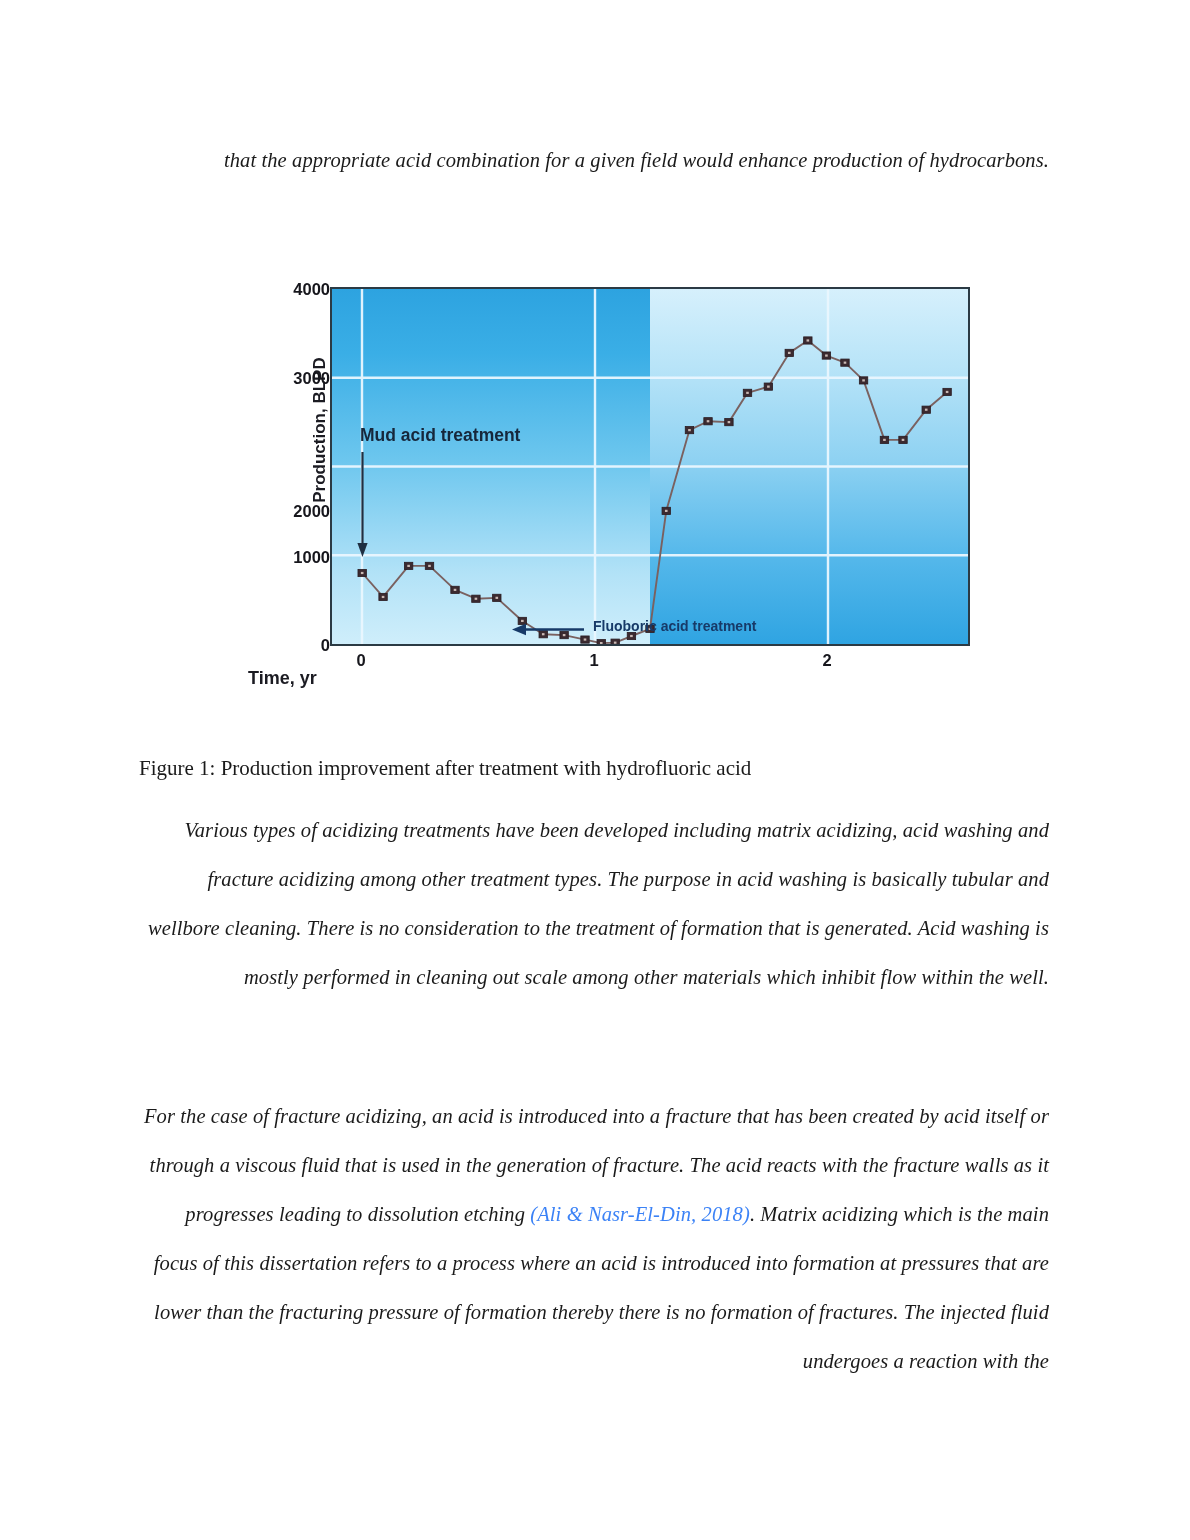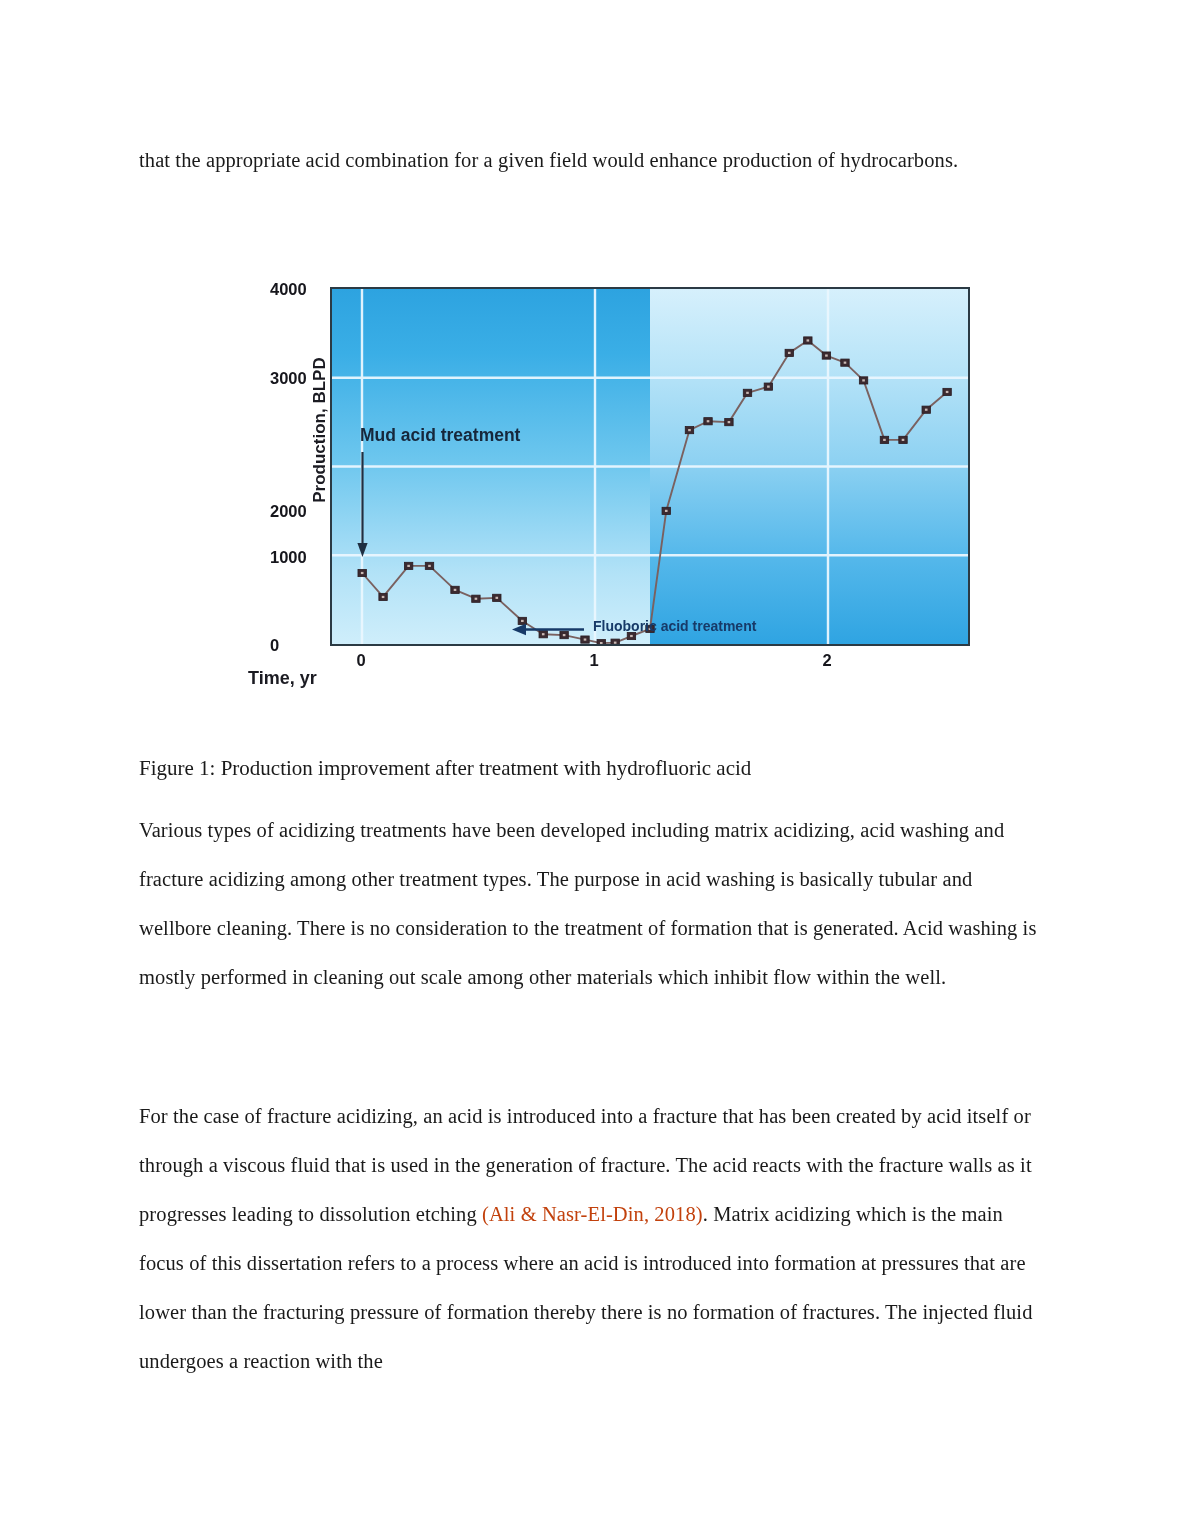"that the appropriate acid combination" .body-text { font-style: none -> italic; text-align: left -> right }
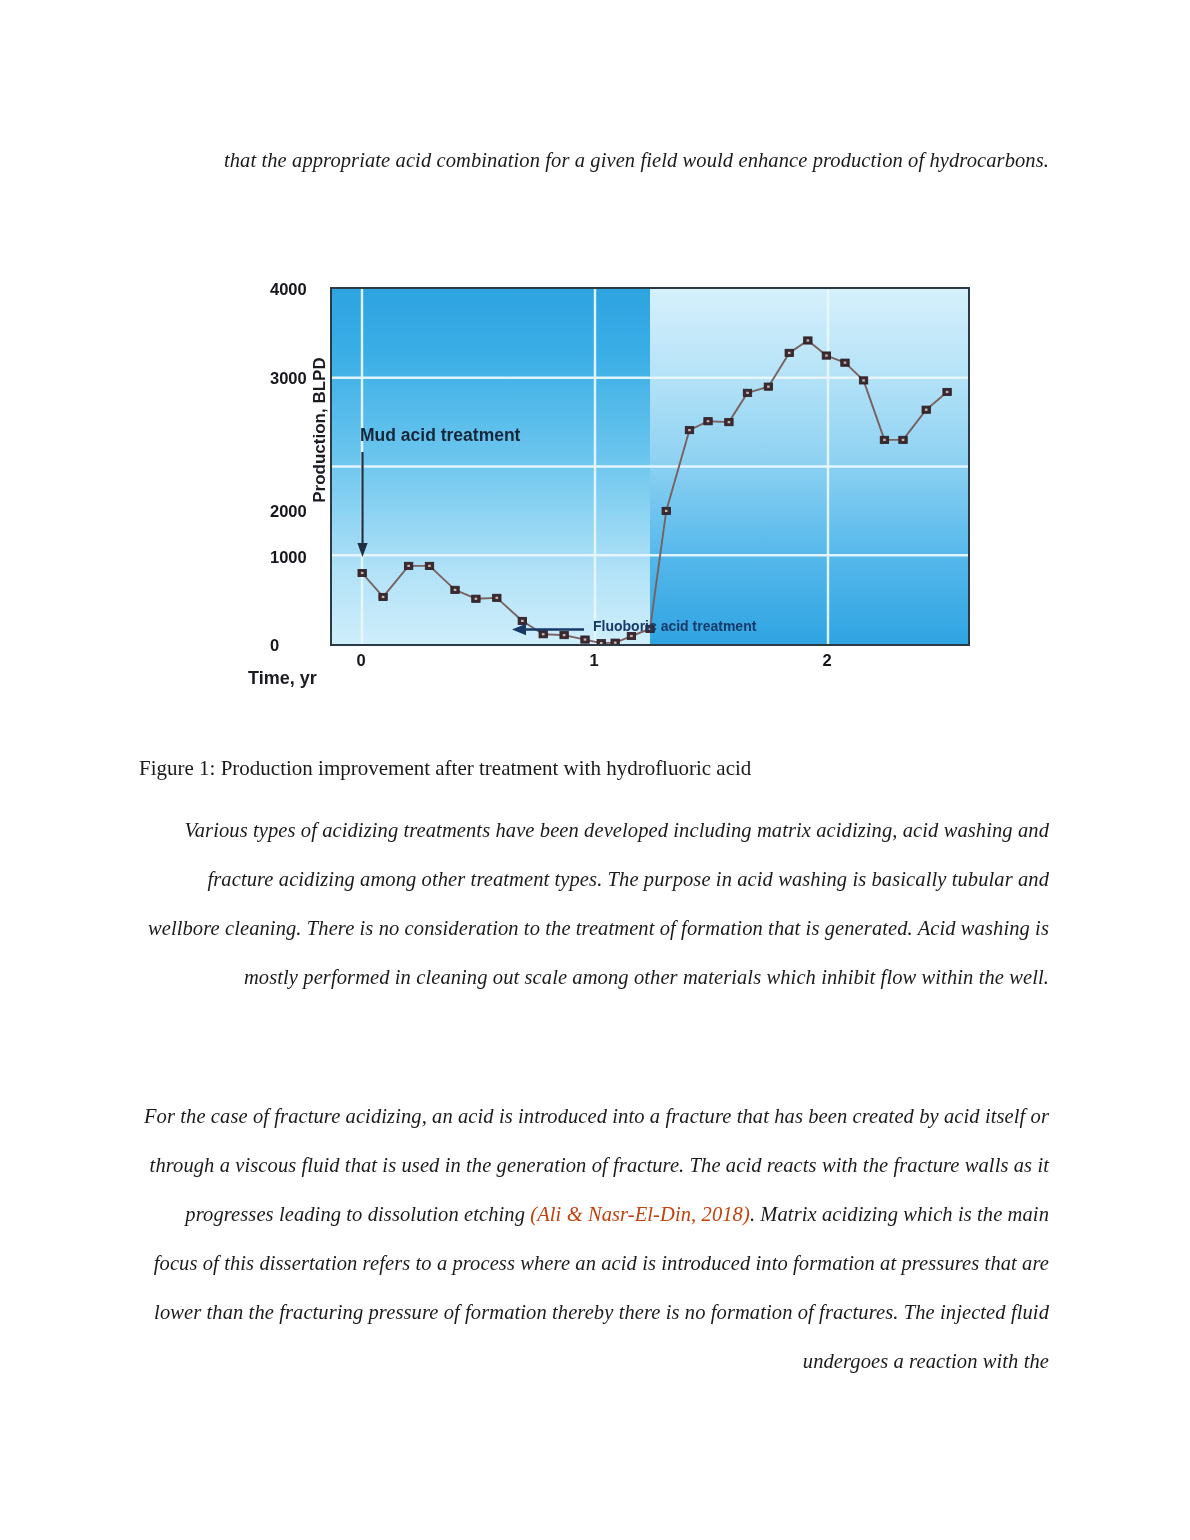"4000" .ytick { text-align: none -> right }
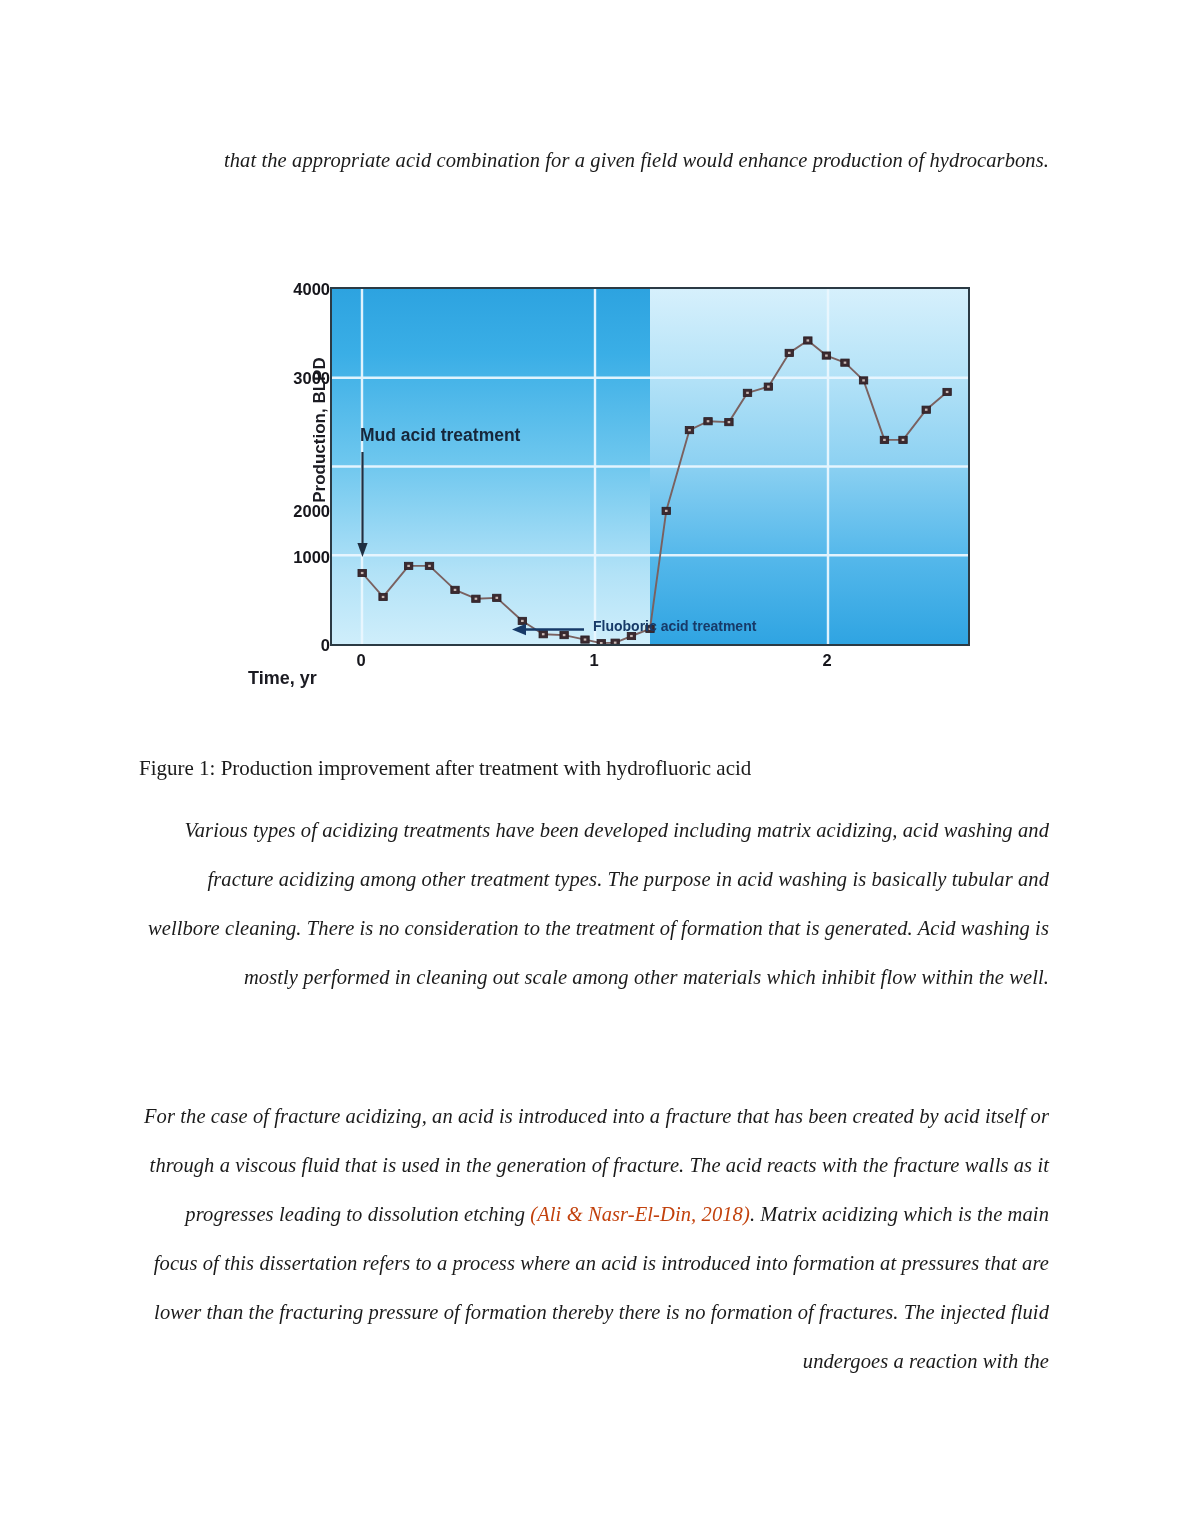"(Ali & Nasr-El-Din, 2018)" .cite { color: #c2410c -> #3b82f6 }
